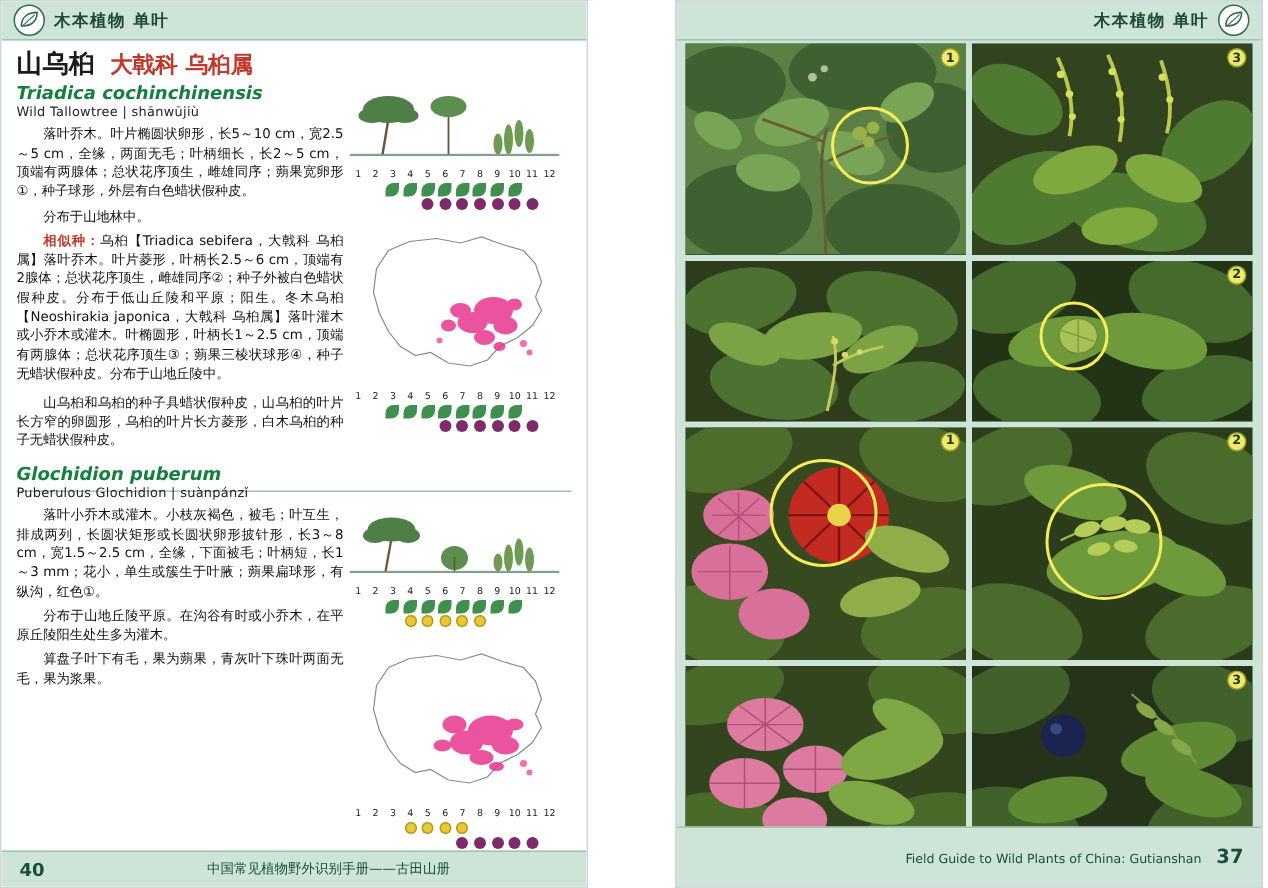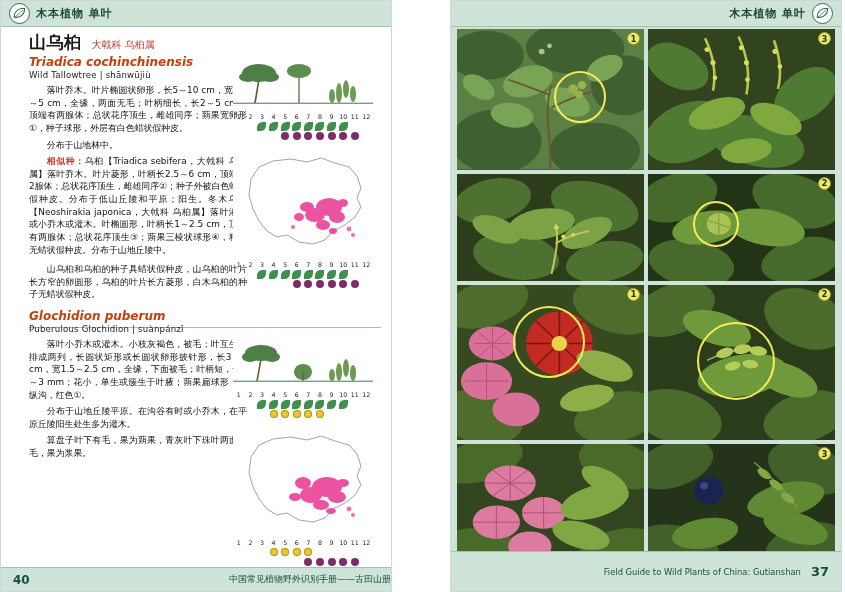"山乌桕" .page-body { margin-left: 18px -> none }
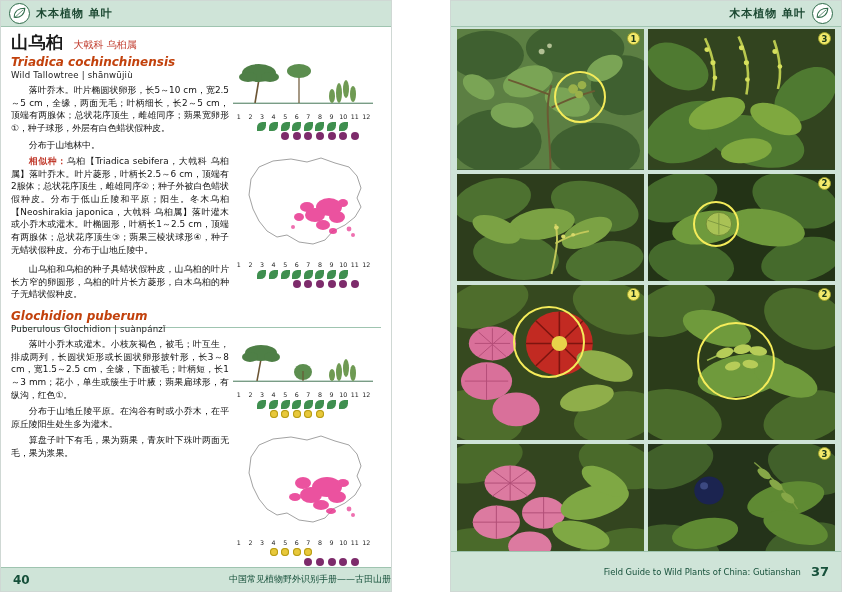"大戟科 乌桕属" .sp-family { font-size: 10px -> 15px; font-weight: normal -> bold }
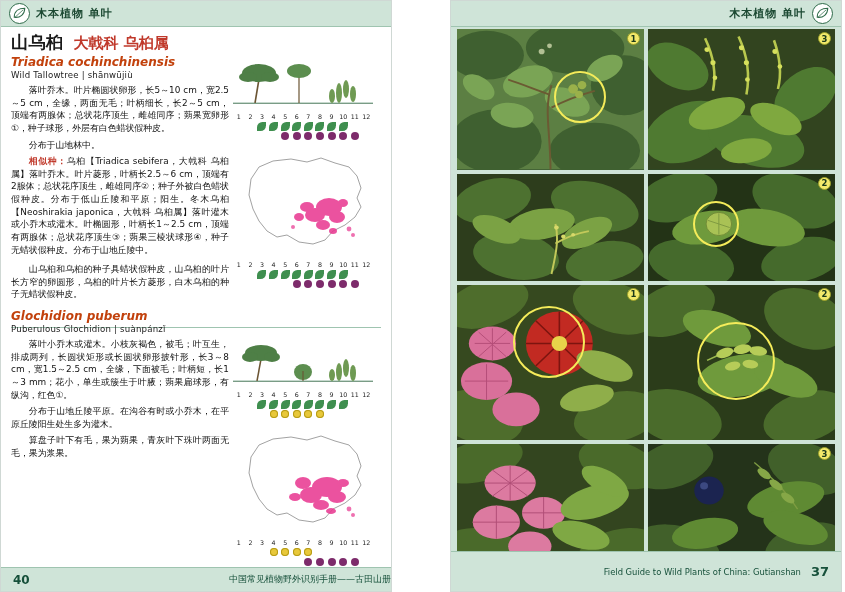"Triadica cochinchinensis" .sp-name-lat { color: #c2410c -> #15803d }
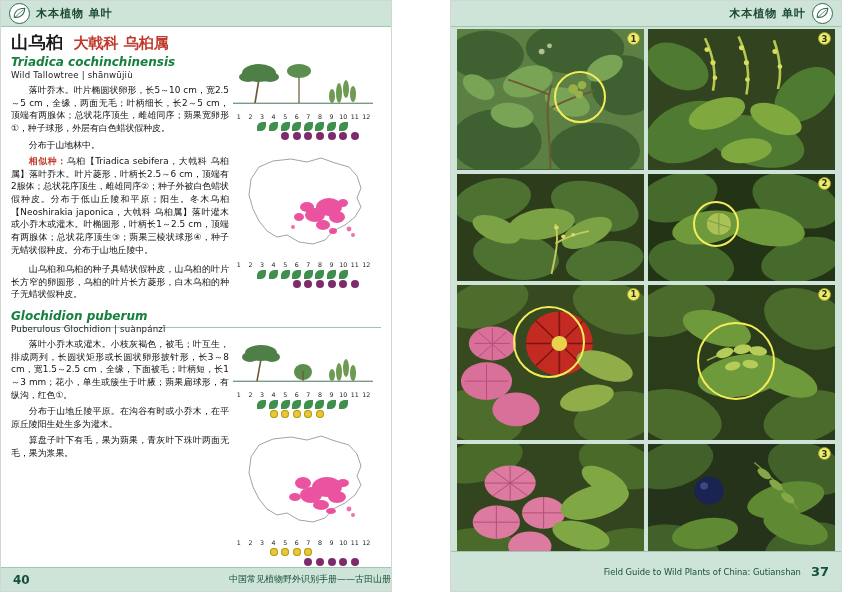"中国常见植物野外识别手册——古田山册" .footer-text { text-align: right -> center }
